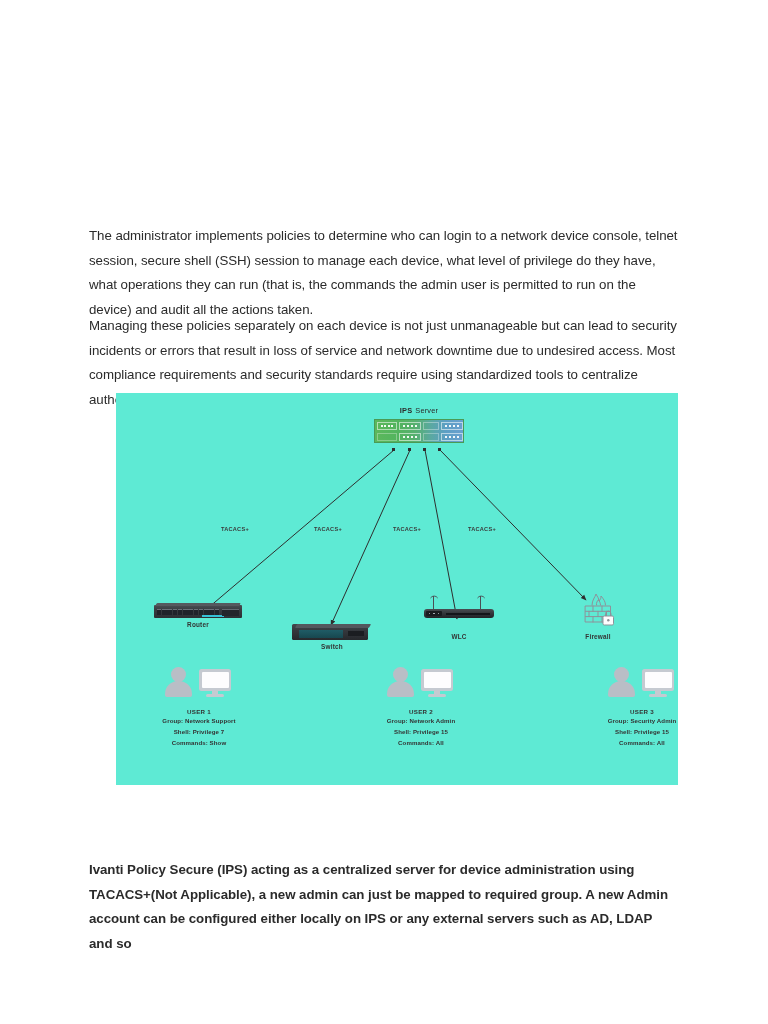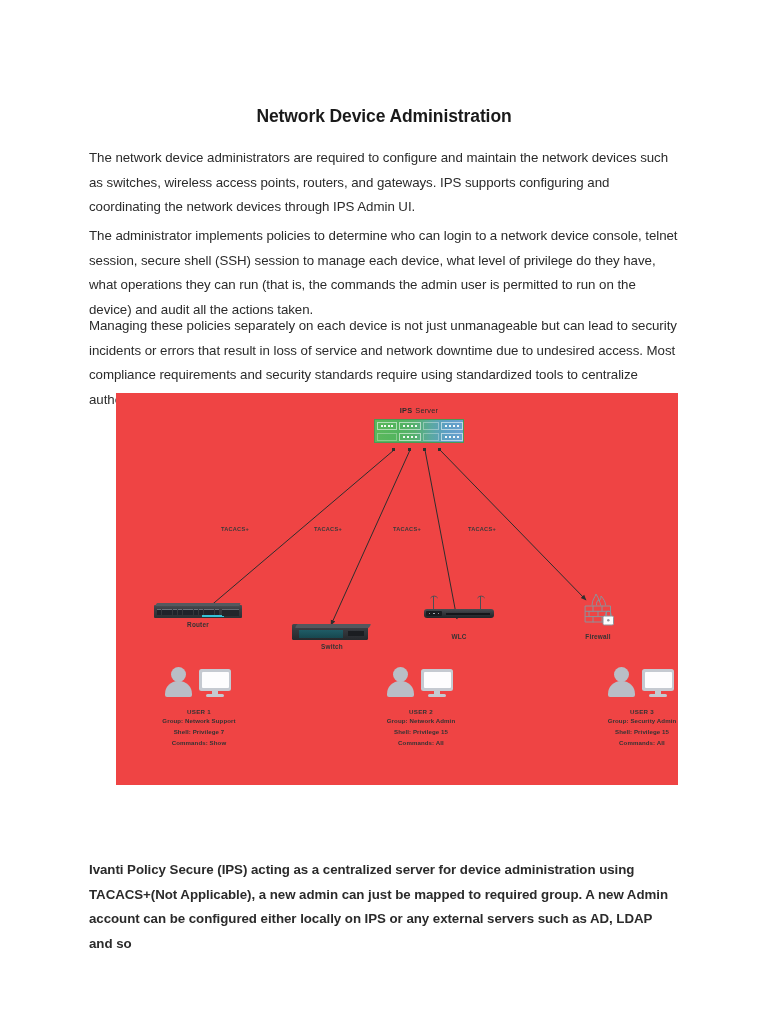"Network Device Administration" h1.doc-title { html: <h1>Network Device Administration</h1> -> none }
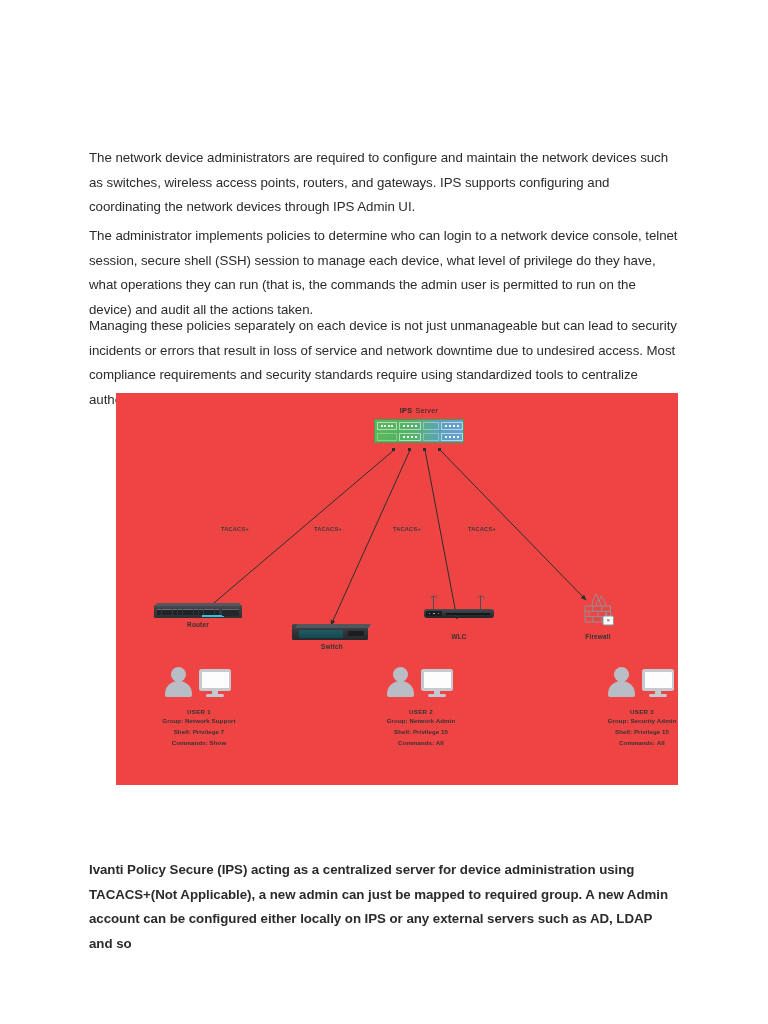"The network device administrators are" p.para { html: <p>The network device administrators are required to configure and maintain the network devices such as switches, wireless access points, routers, and gateways. IPS supports configuring and coordinating the network devices through IPS Admin UI.</p> -> none }
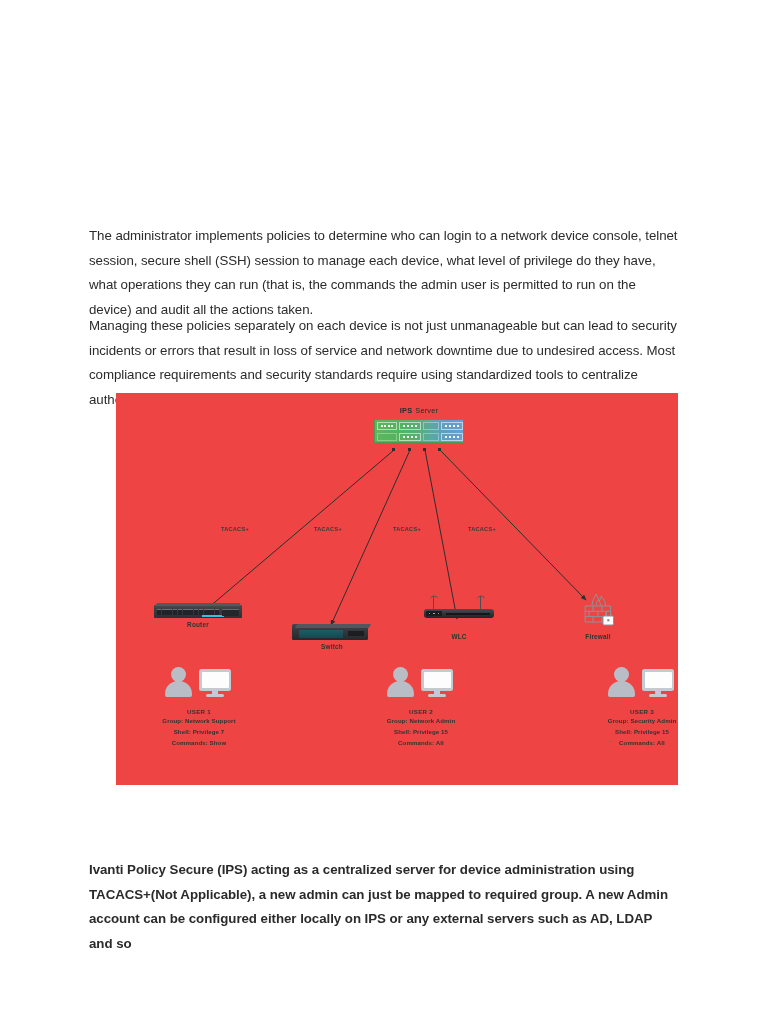"IPS Server" .diagram { background: #ef4444 -> #5eead4 }
